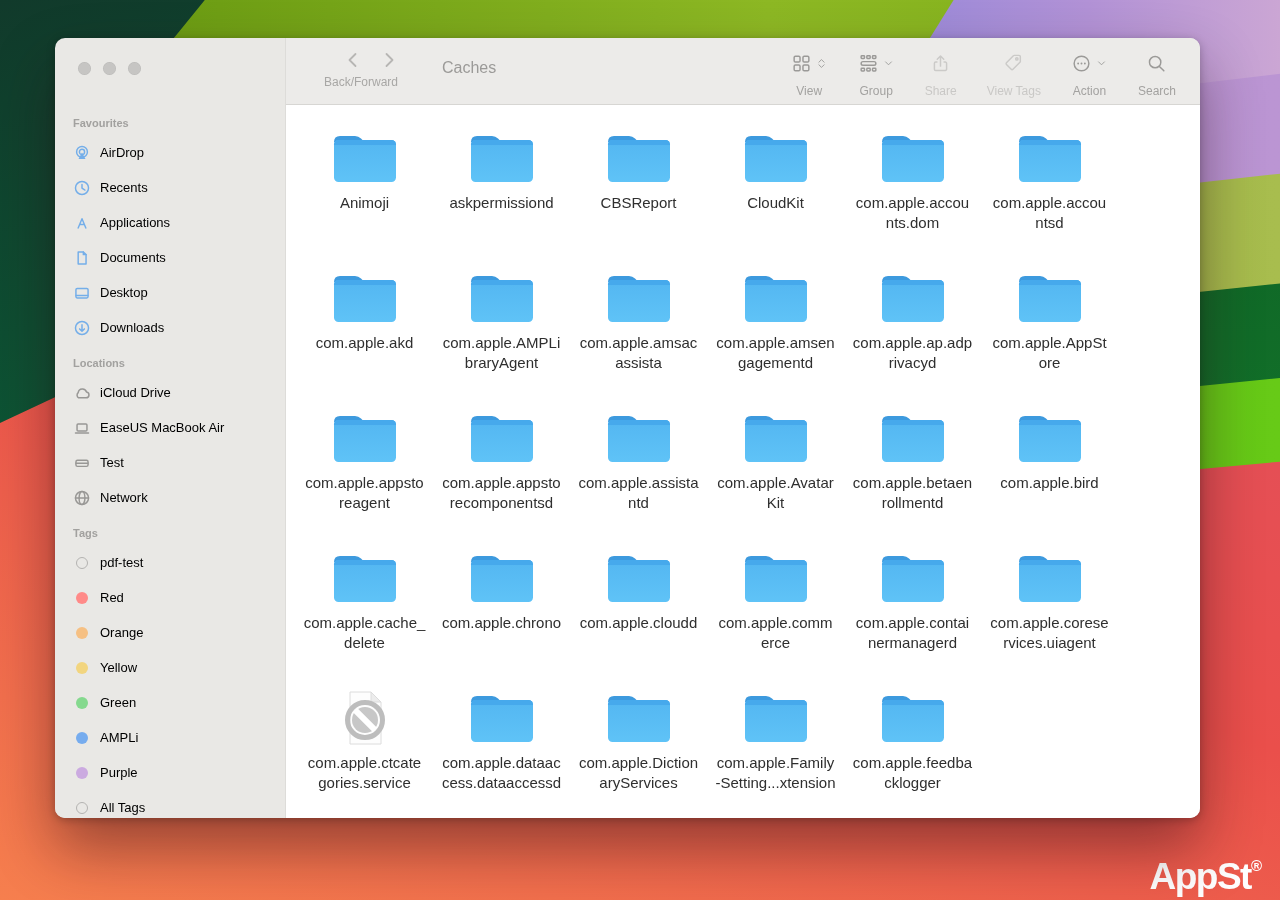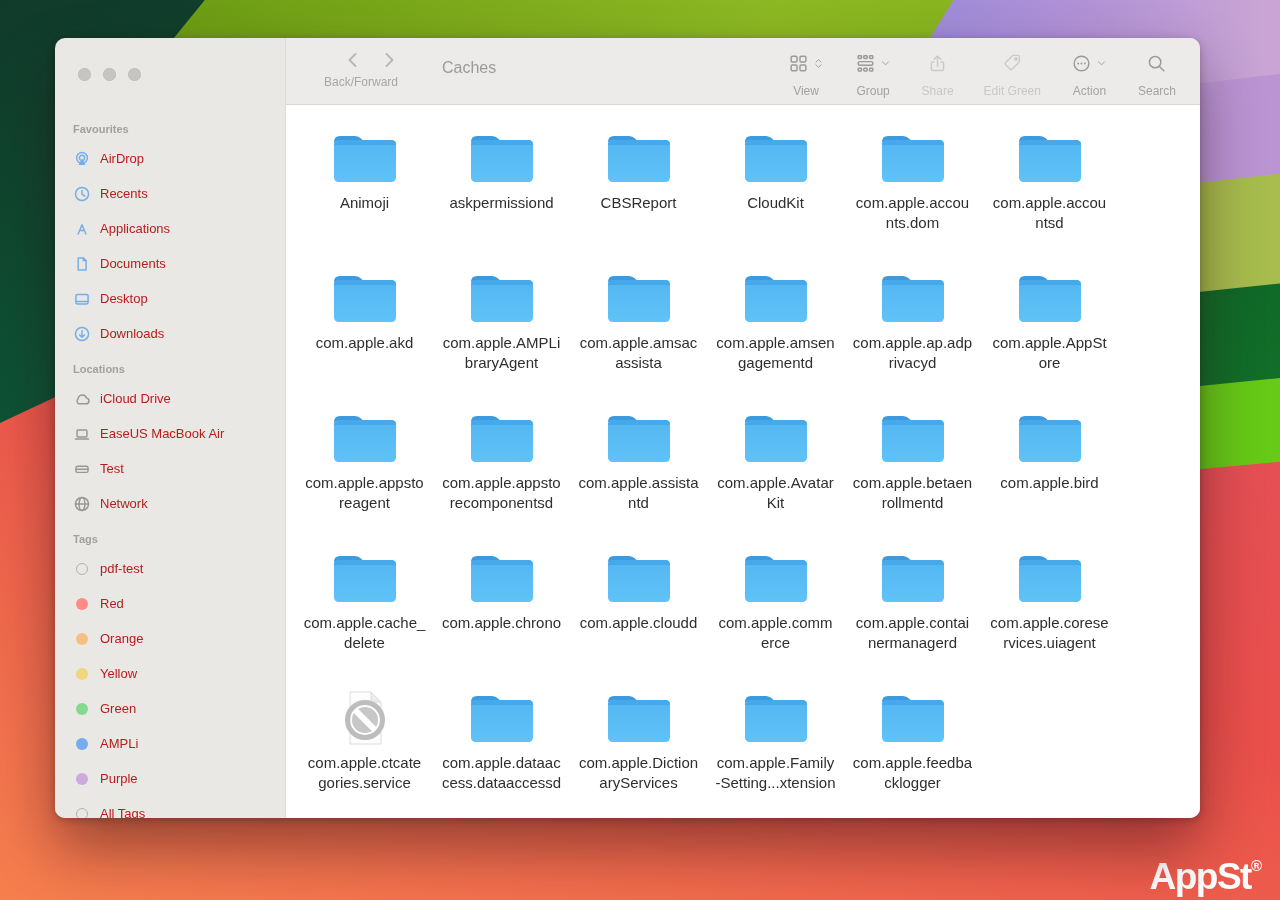"Edit Green" div.tb-lbl { text: Edit Green -> View Tags }
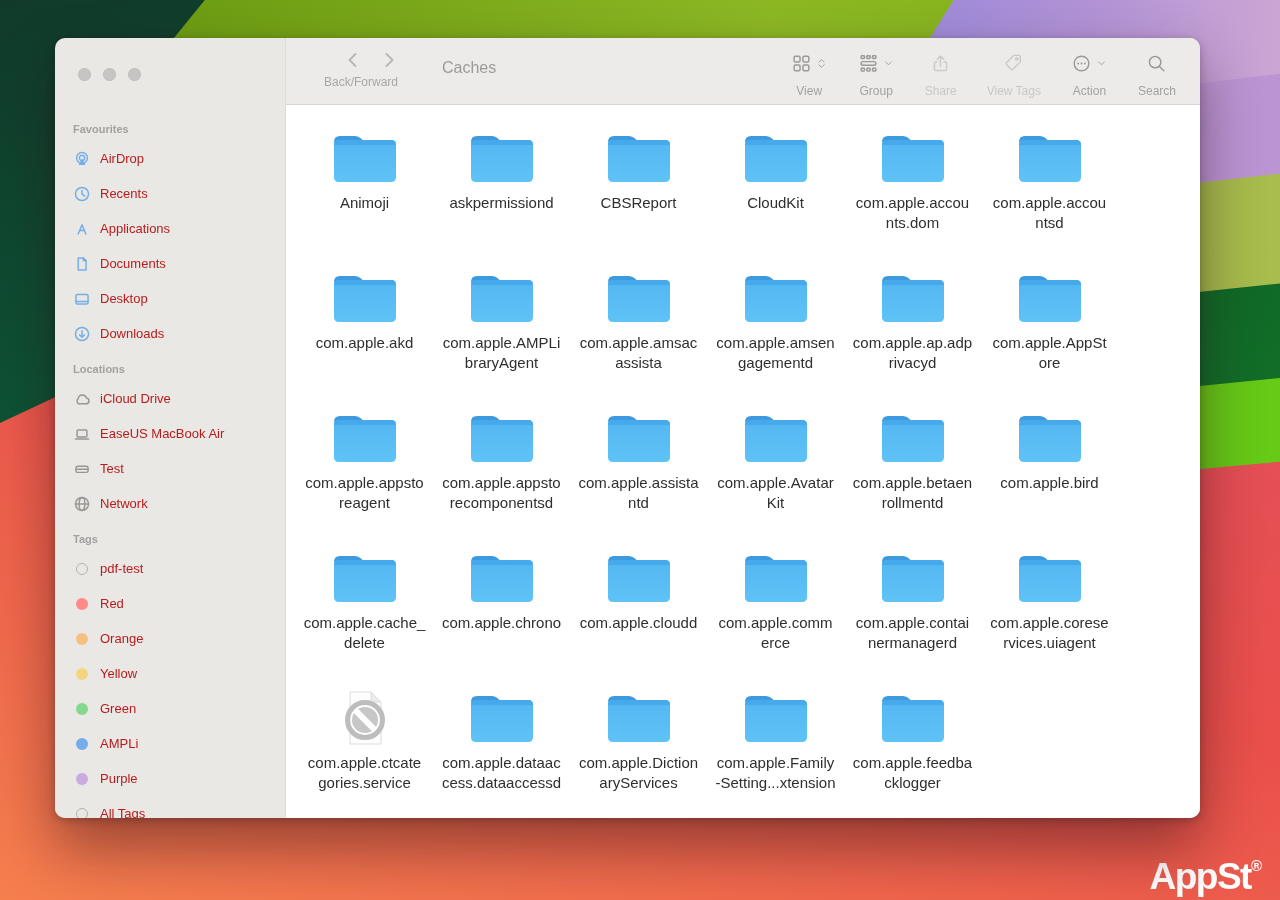"Favourites" .sidebar { top: 16px -> 10px }
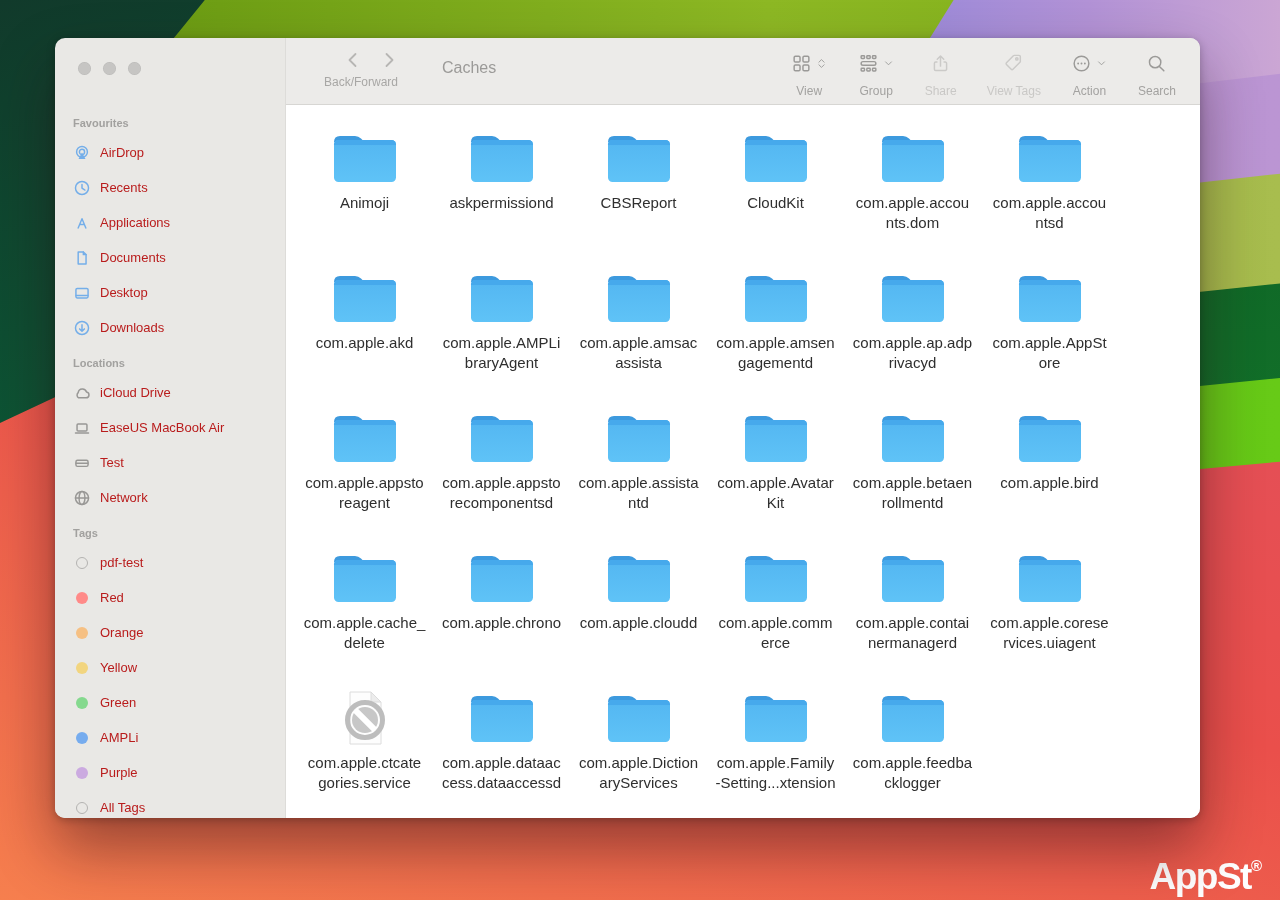"AirDrop" .s-item { color: #b91c1c -> #000000 }
